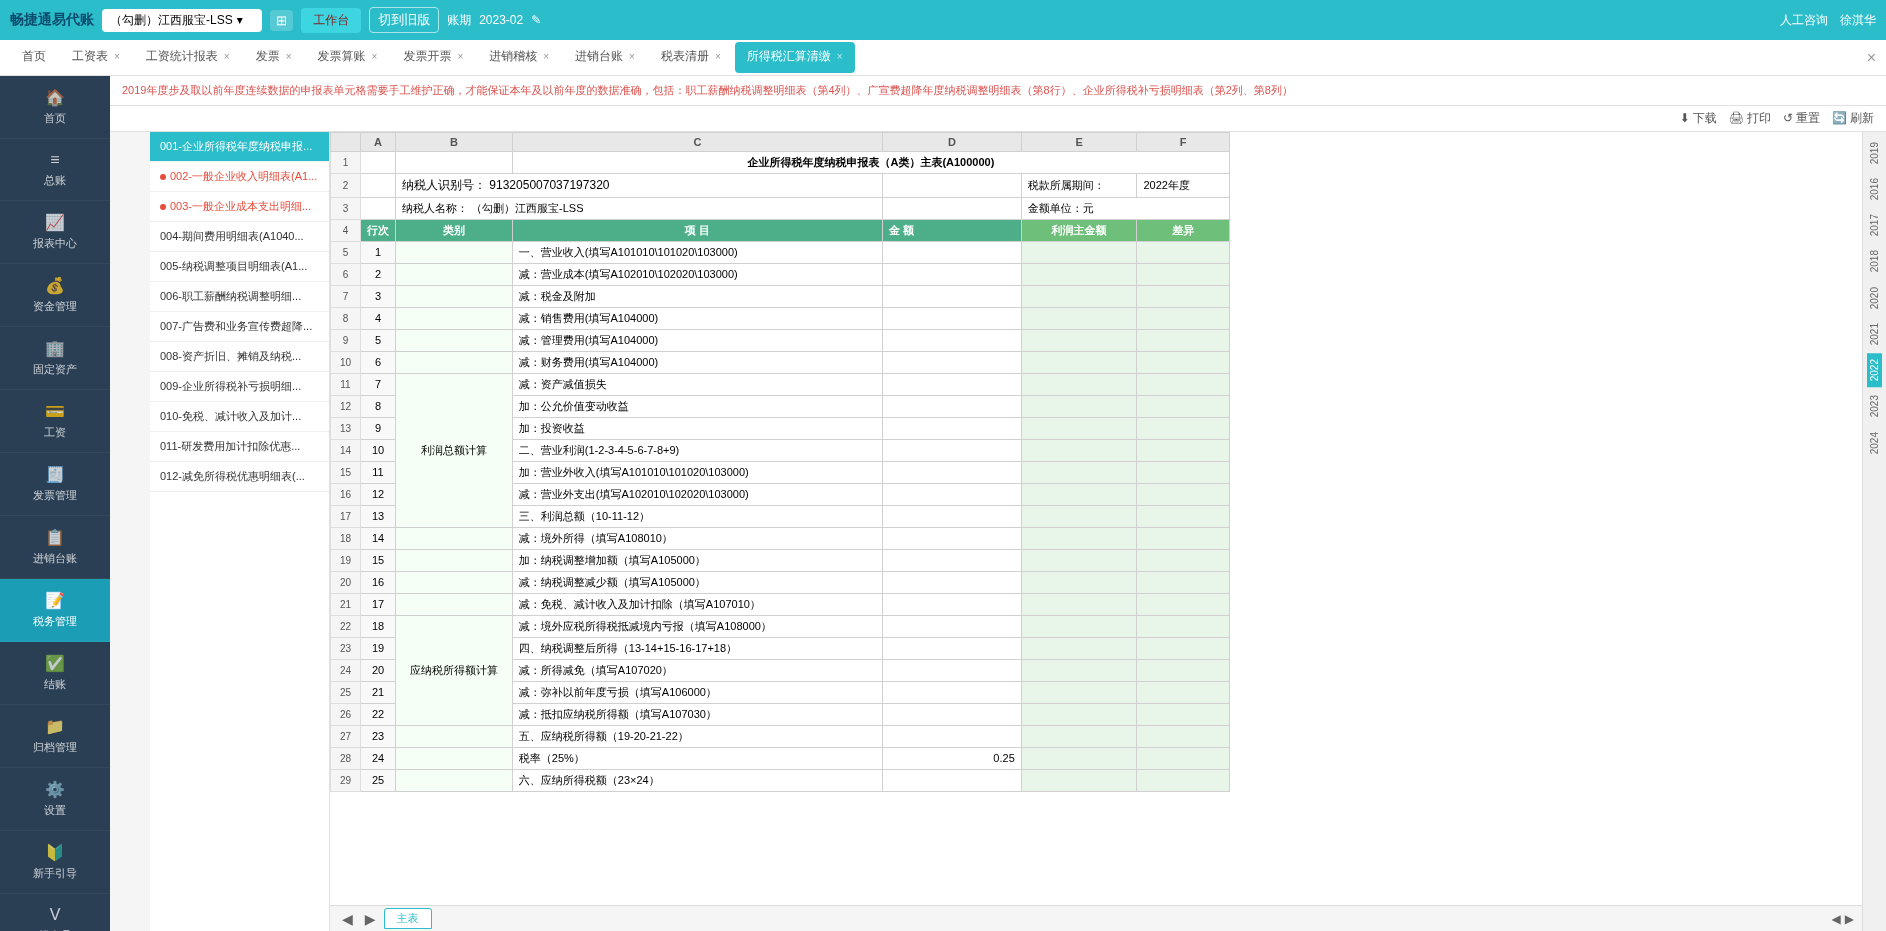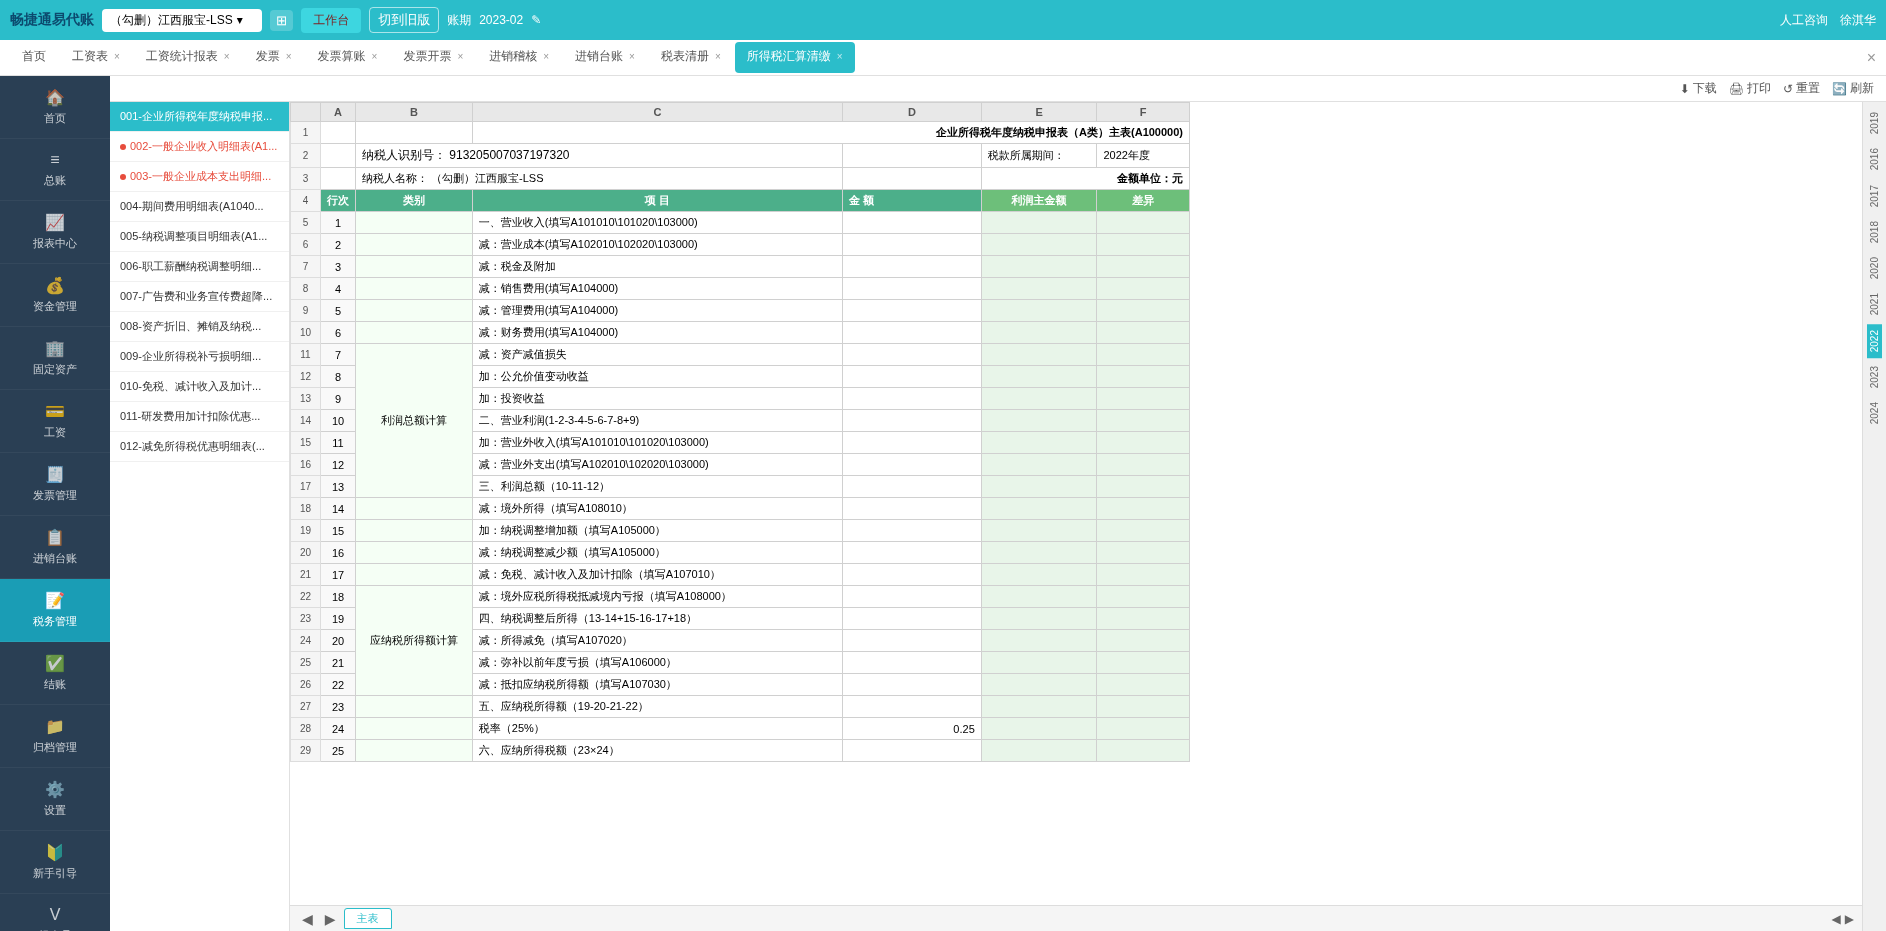"2019年度步及取以前年度连续数据的申报表单元格需要手工维护正确，才能保证本年及" div.warning-bar { html: none -> <div> <span>2019年度步及取以前年度连续数据的申报表单元格需要手工维护正确，才能保证本年及以前年度的数据准确，包括：职工薪酬纳税调整明细表（第4列）、广宣费超降年度纳税调整明细表（第8行）、企业所得税补亏损明细表（第2列、第8列）</span> </div> }
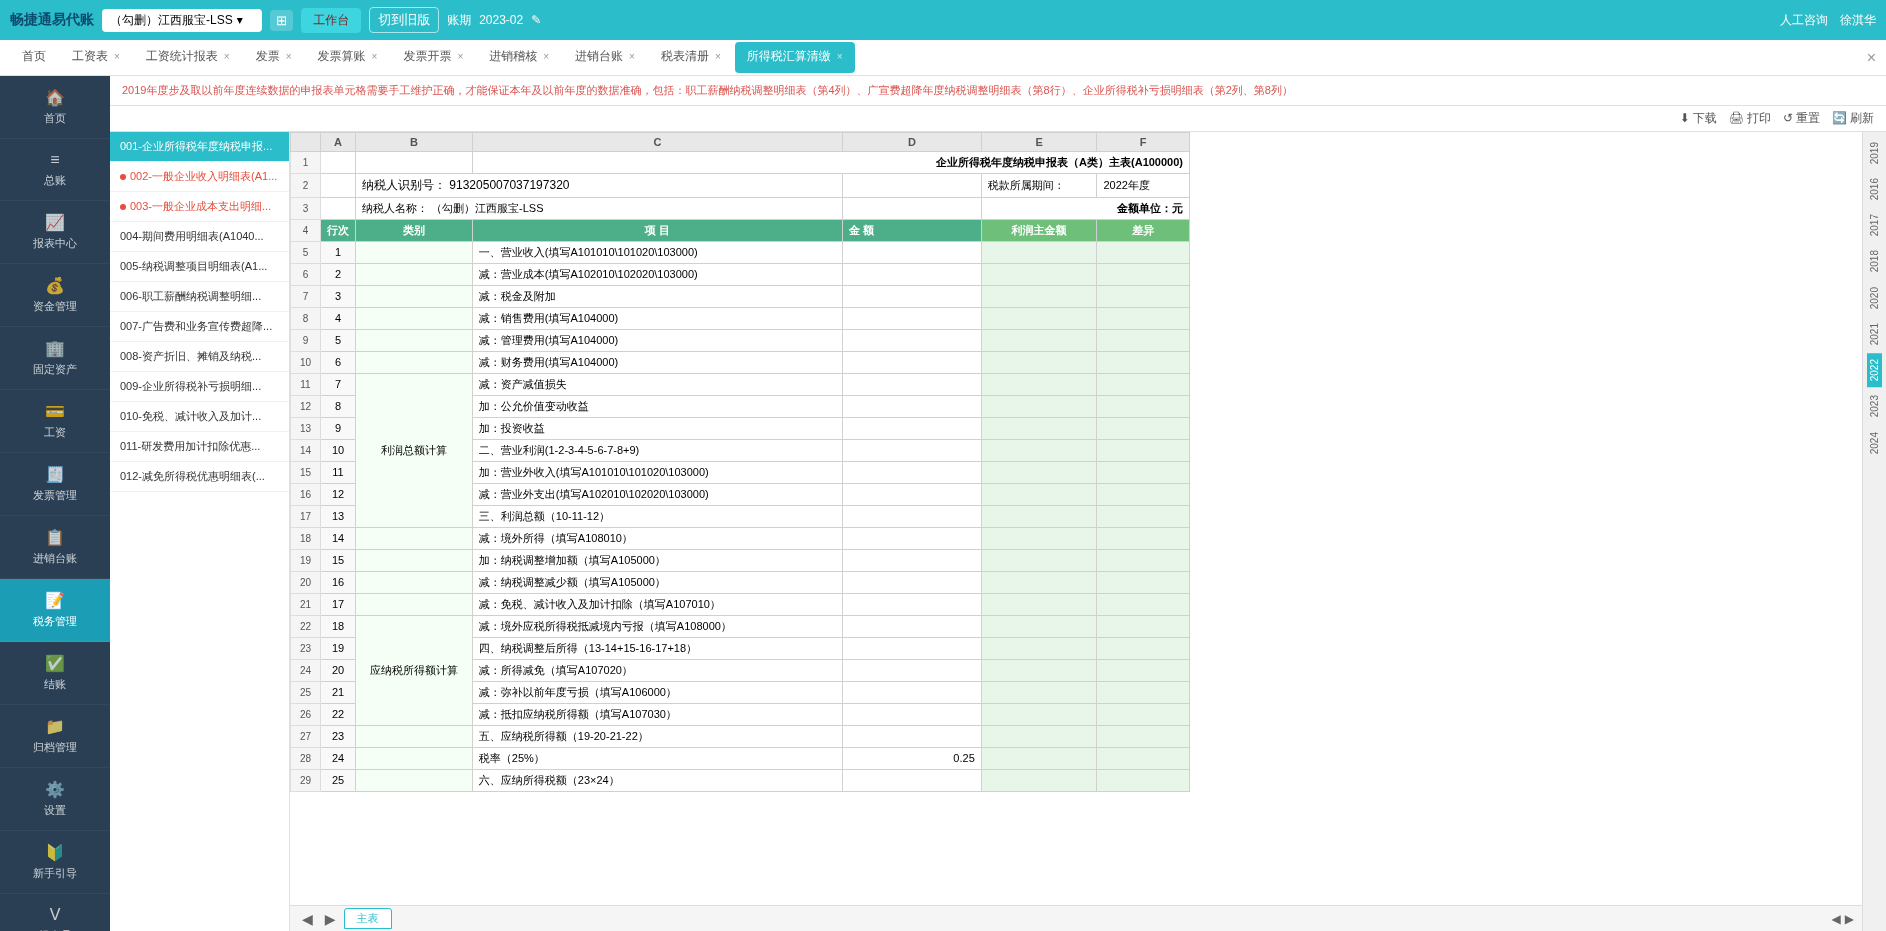"001-企业所得税年度纳税申报..." .two-panel { padding-left: none -> 40px }
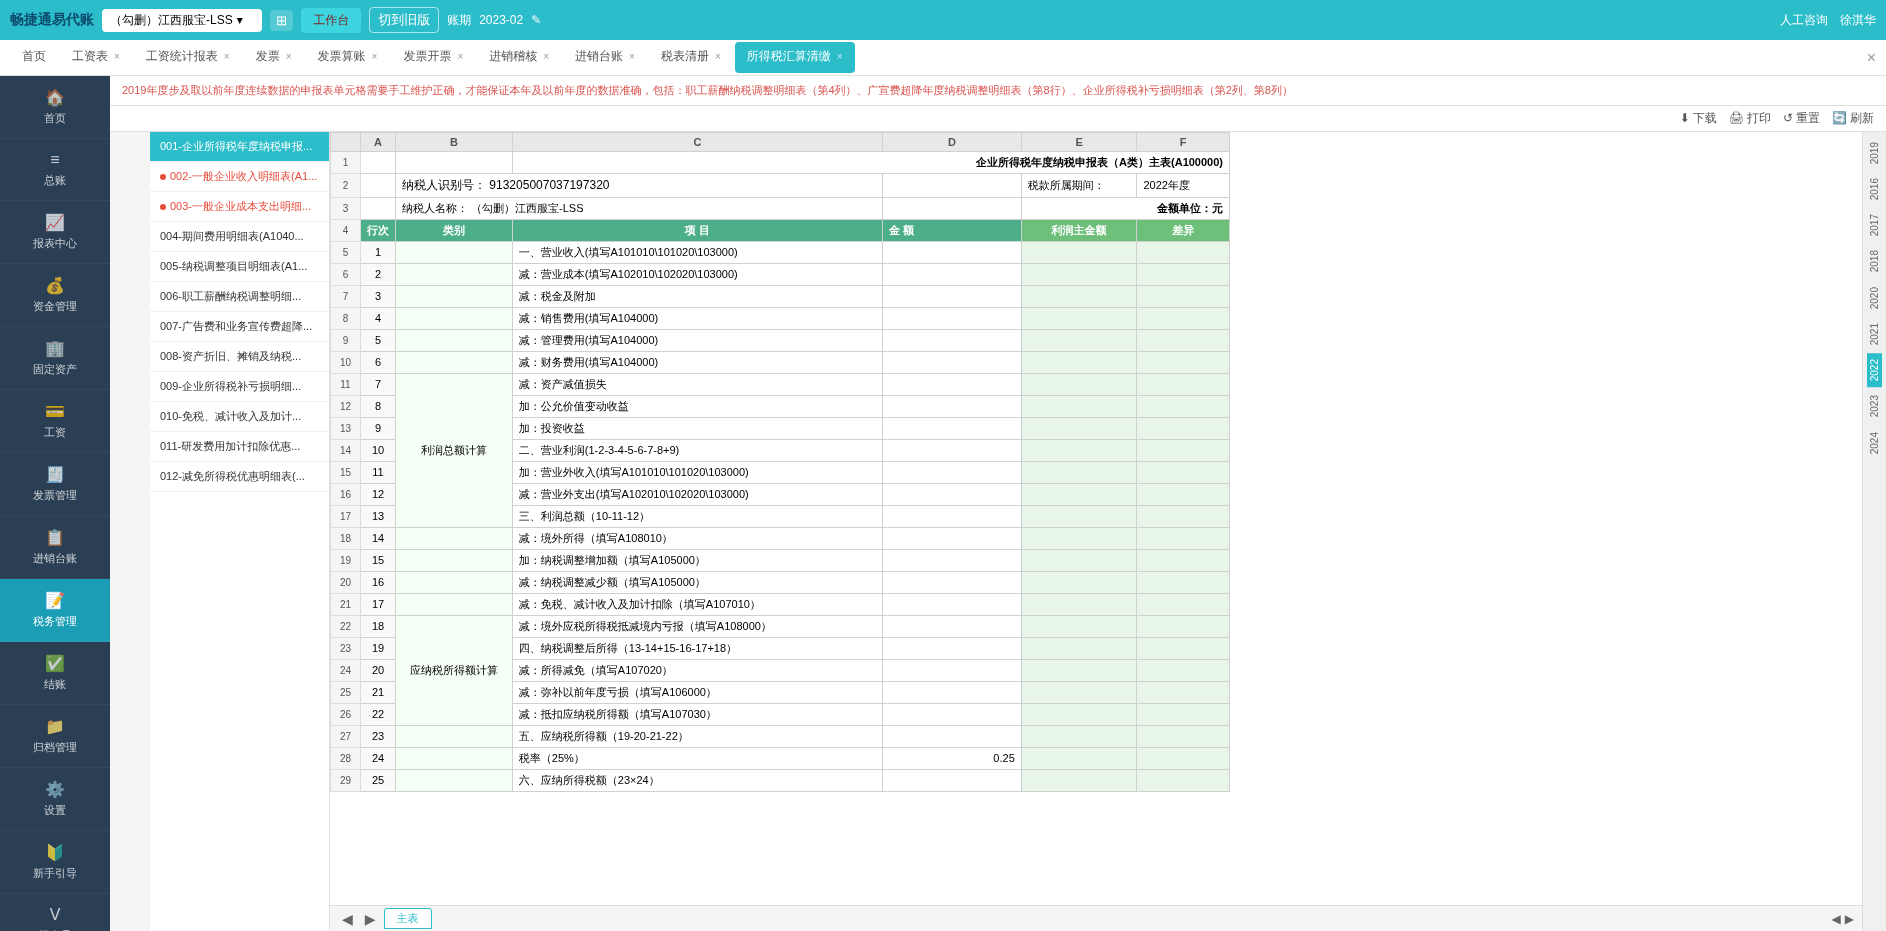"企业所得税年度纳税申报表（A类）主表(A100000)" .sheet-title { text-align: right -> center }
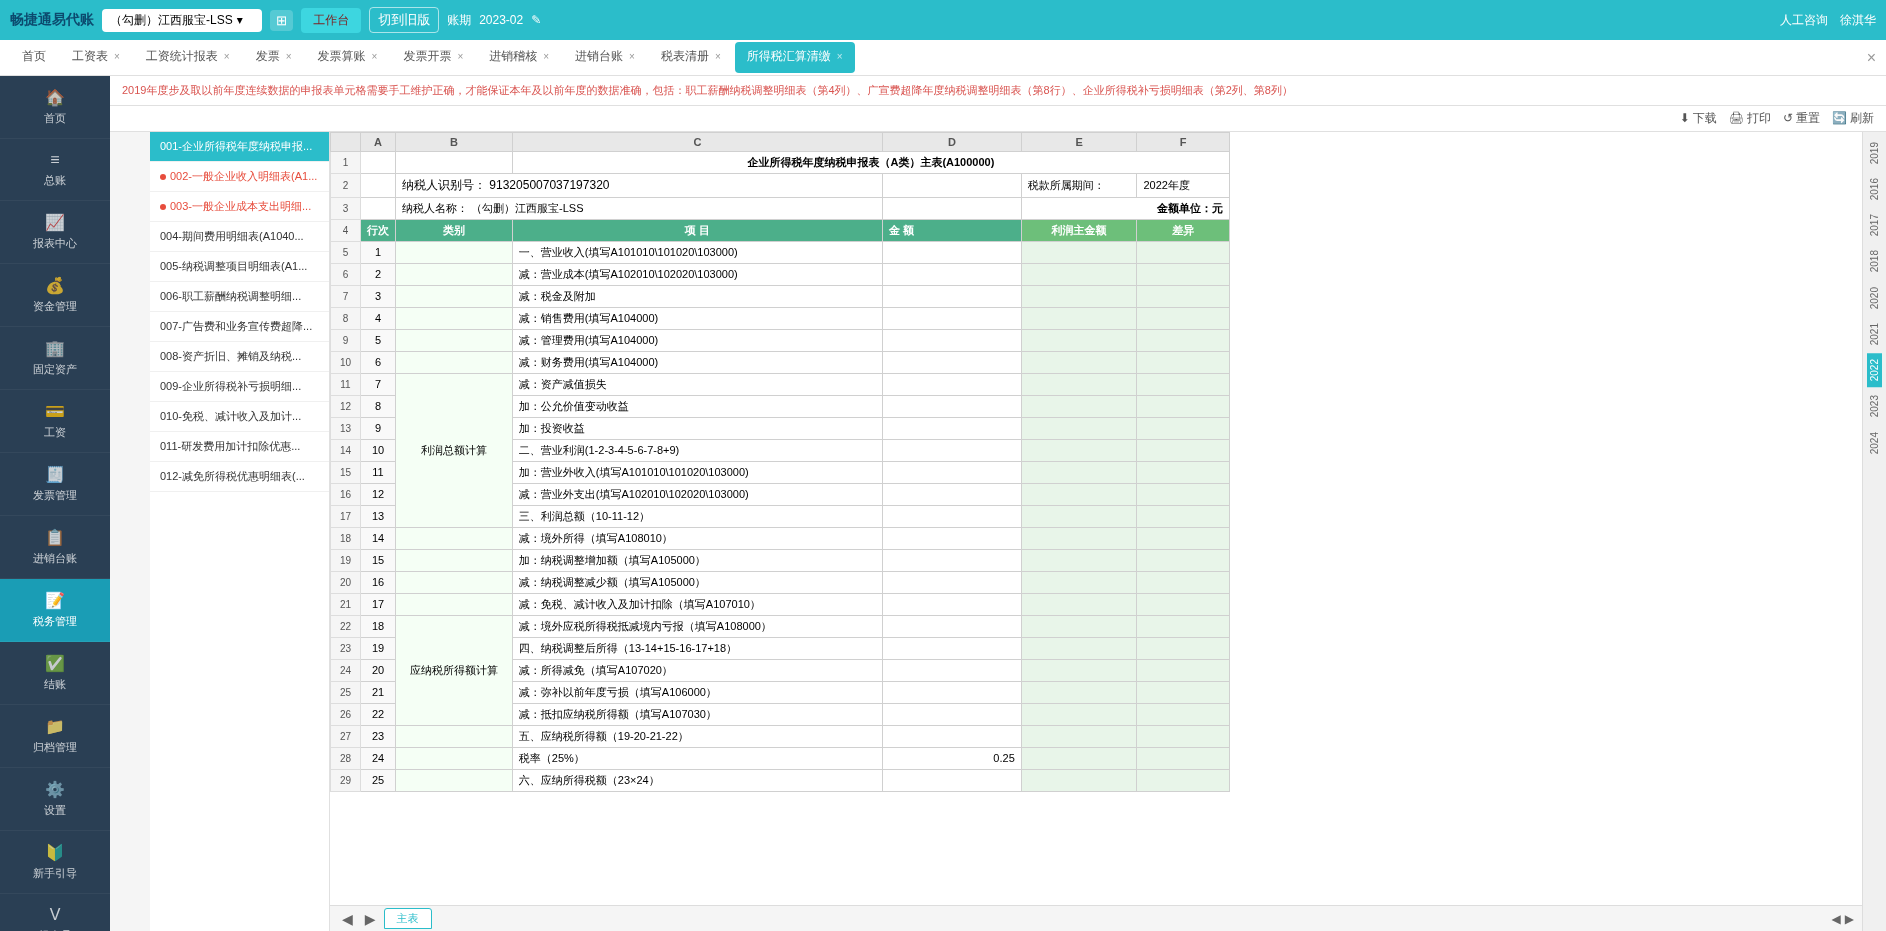"金额单位：元" td { font-weight: bold -> none; text-align: right -> left }
